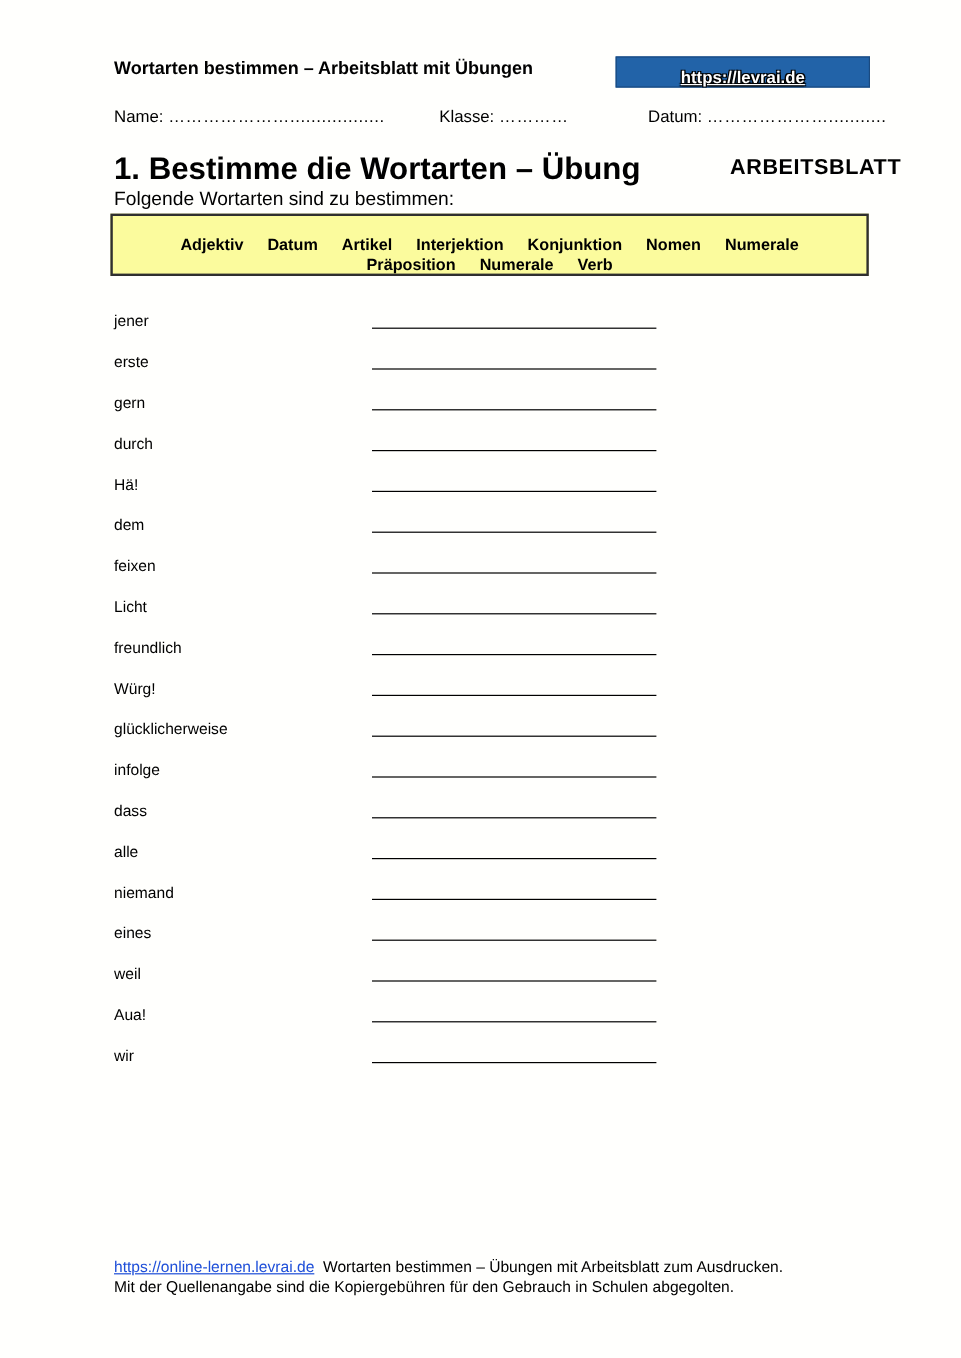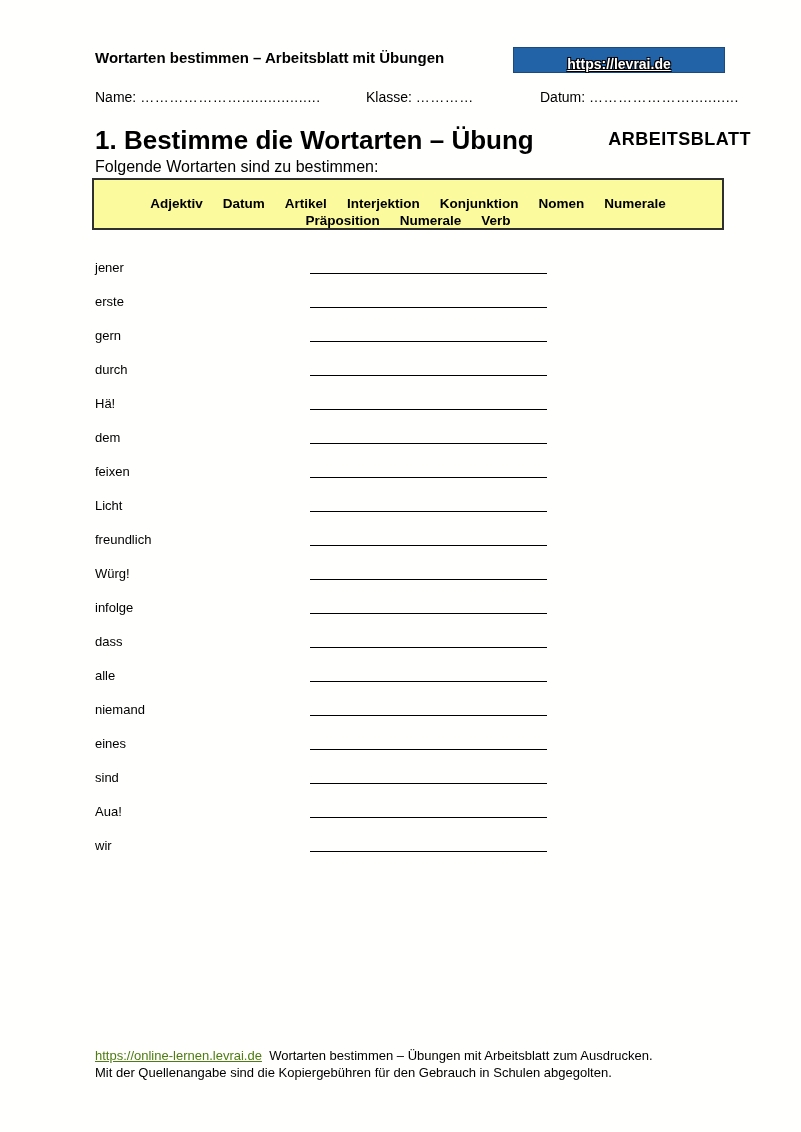"glücklicherweise" div.word-row { html: none -> <div> <span>glücklicherweise</span> <div></div> </div> }
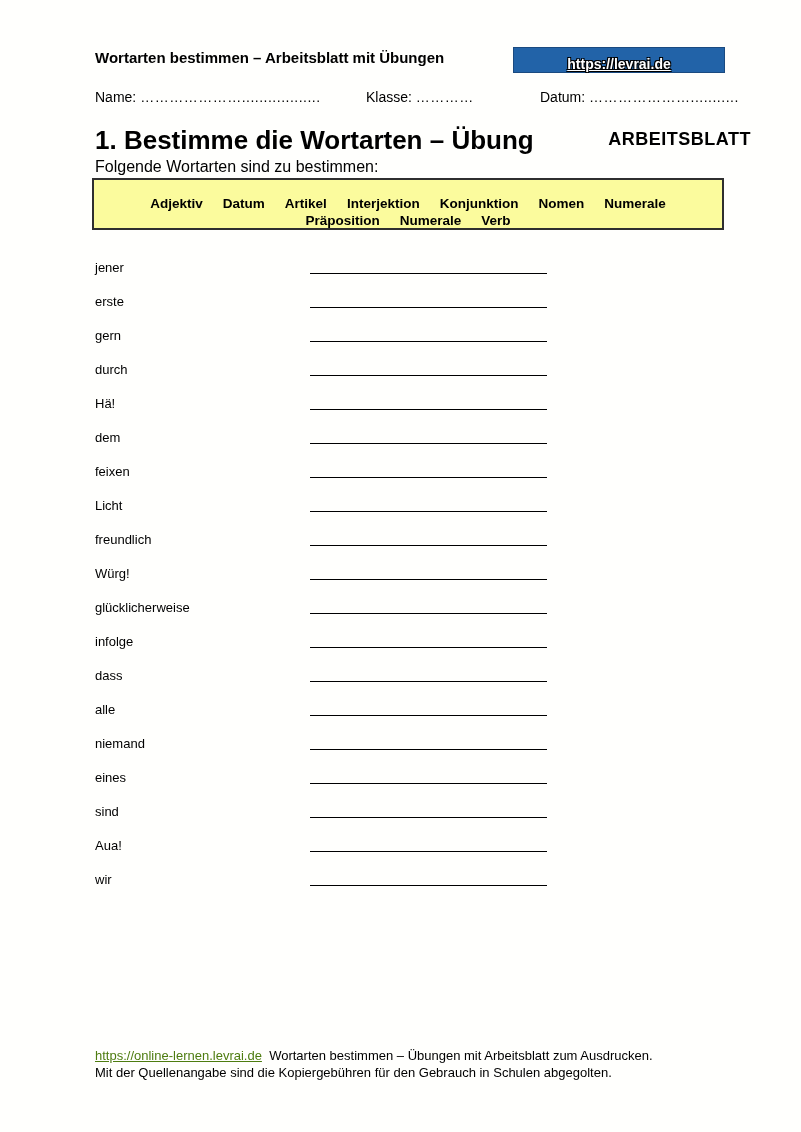"sind" span.word-label { text: sind -> weil }
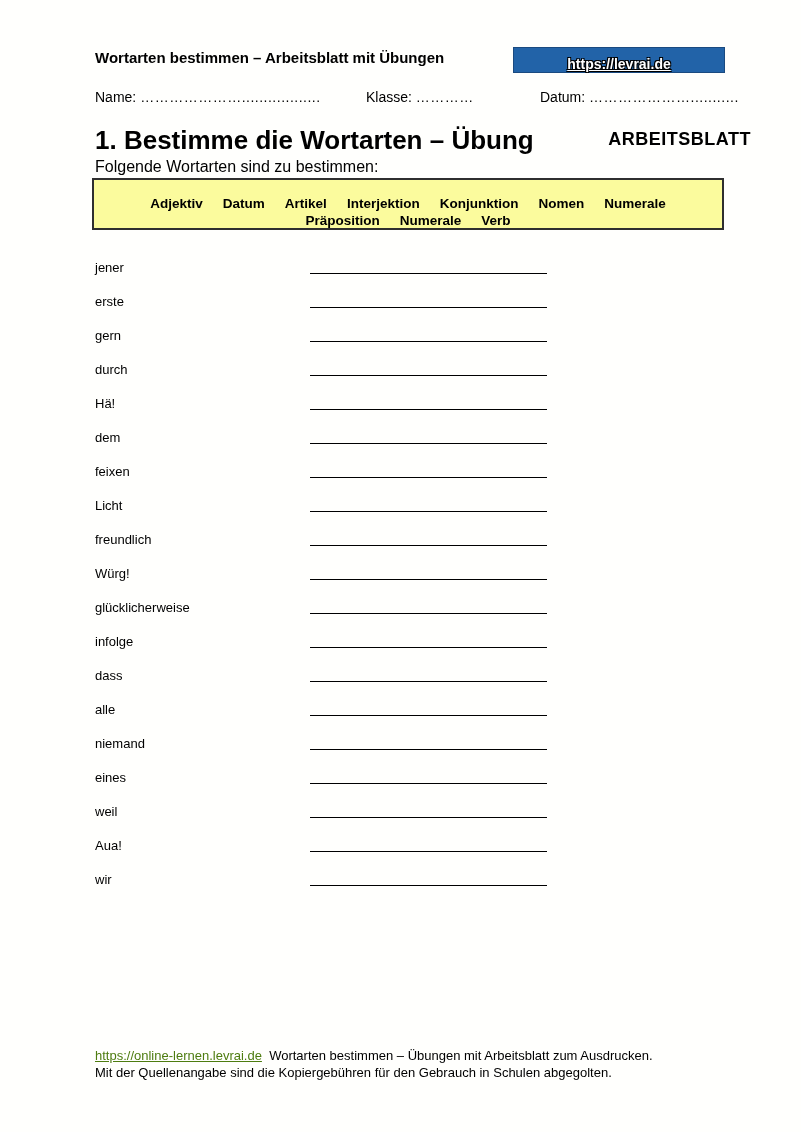"https://online-lernen.levrai.de" .footer a { color: #4d7c0f -> #1d4ed8 }
